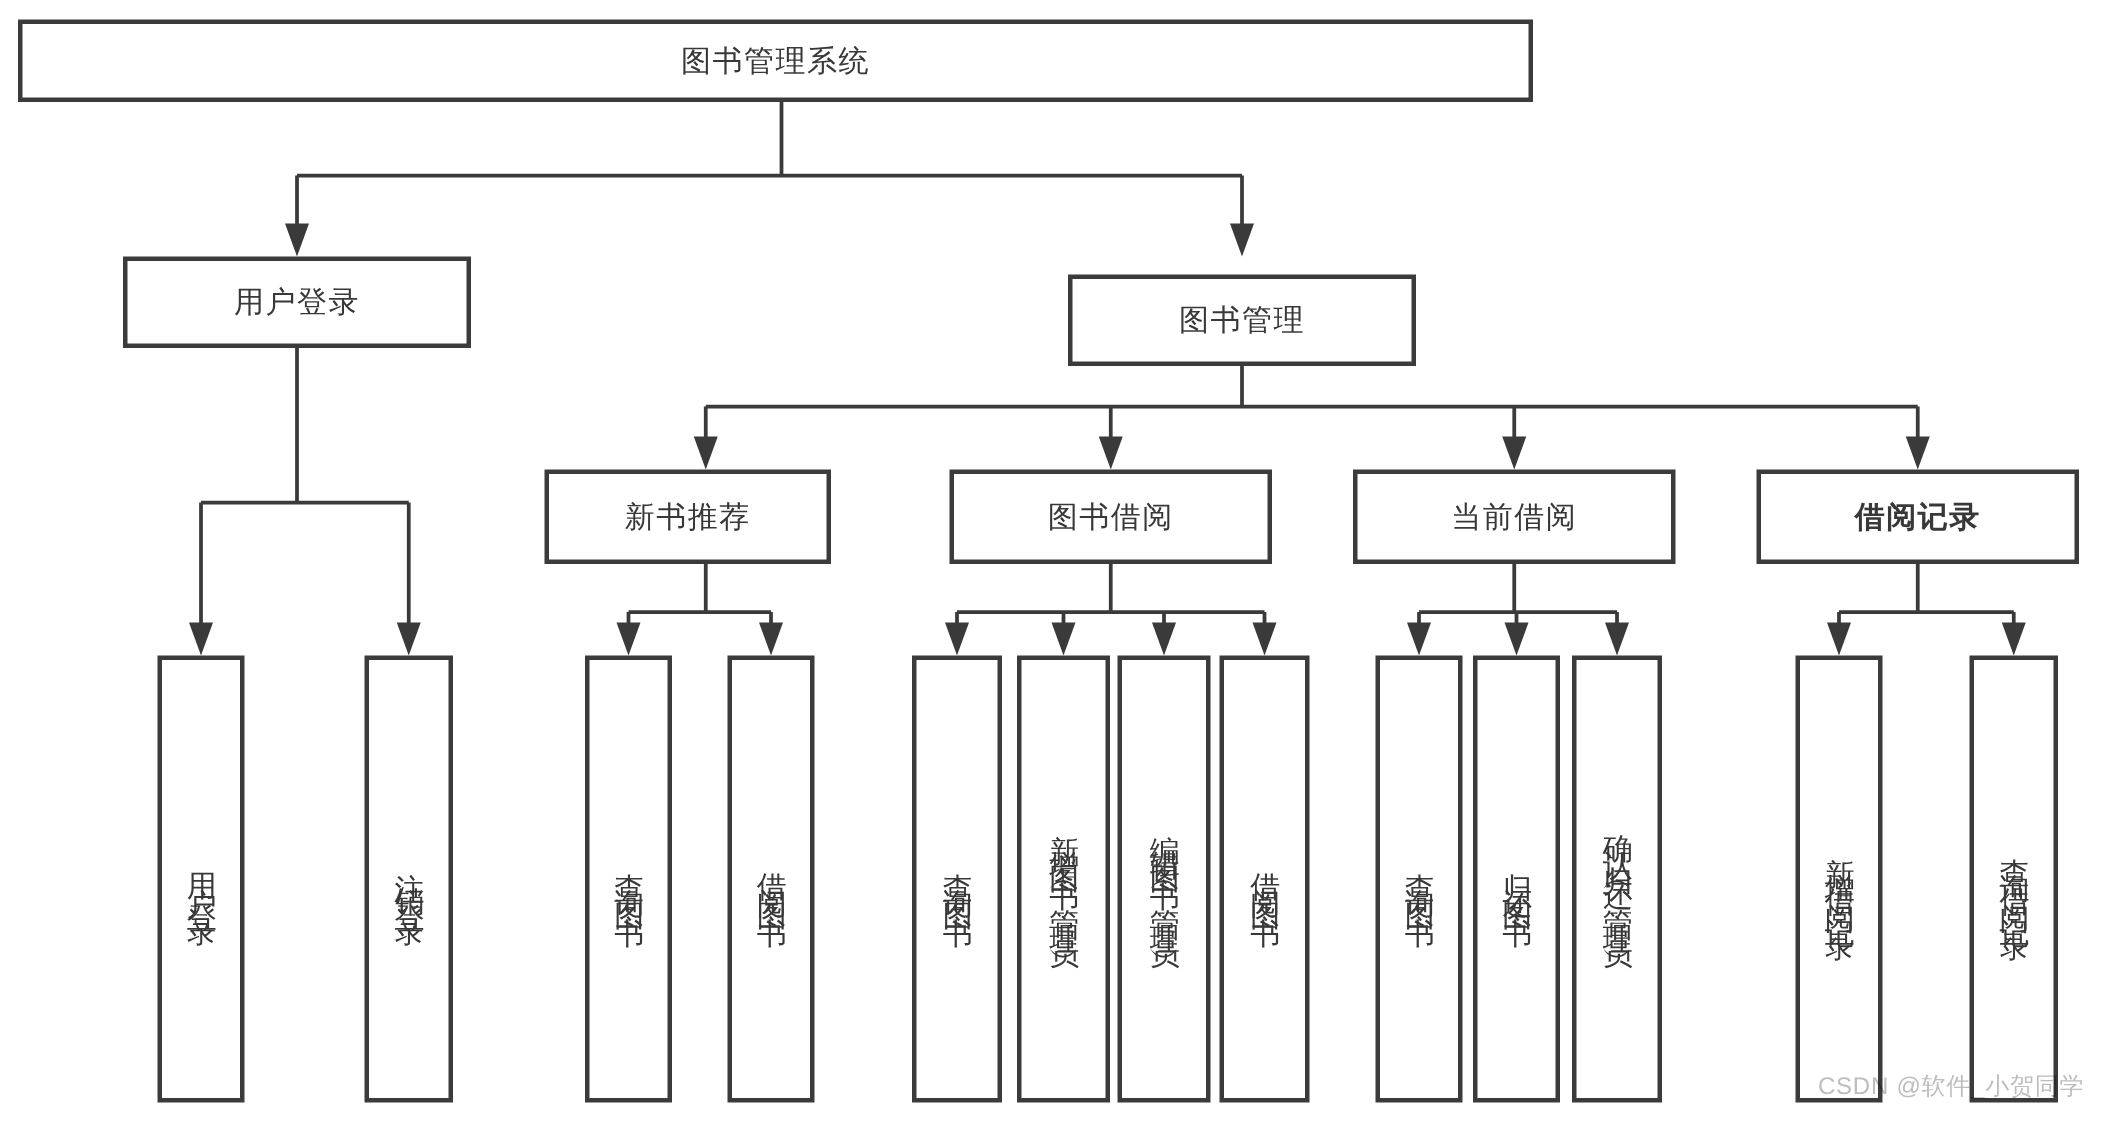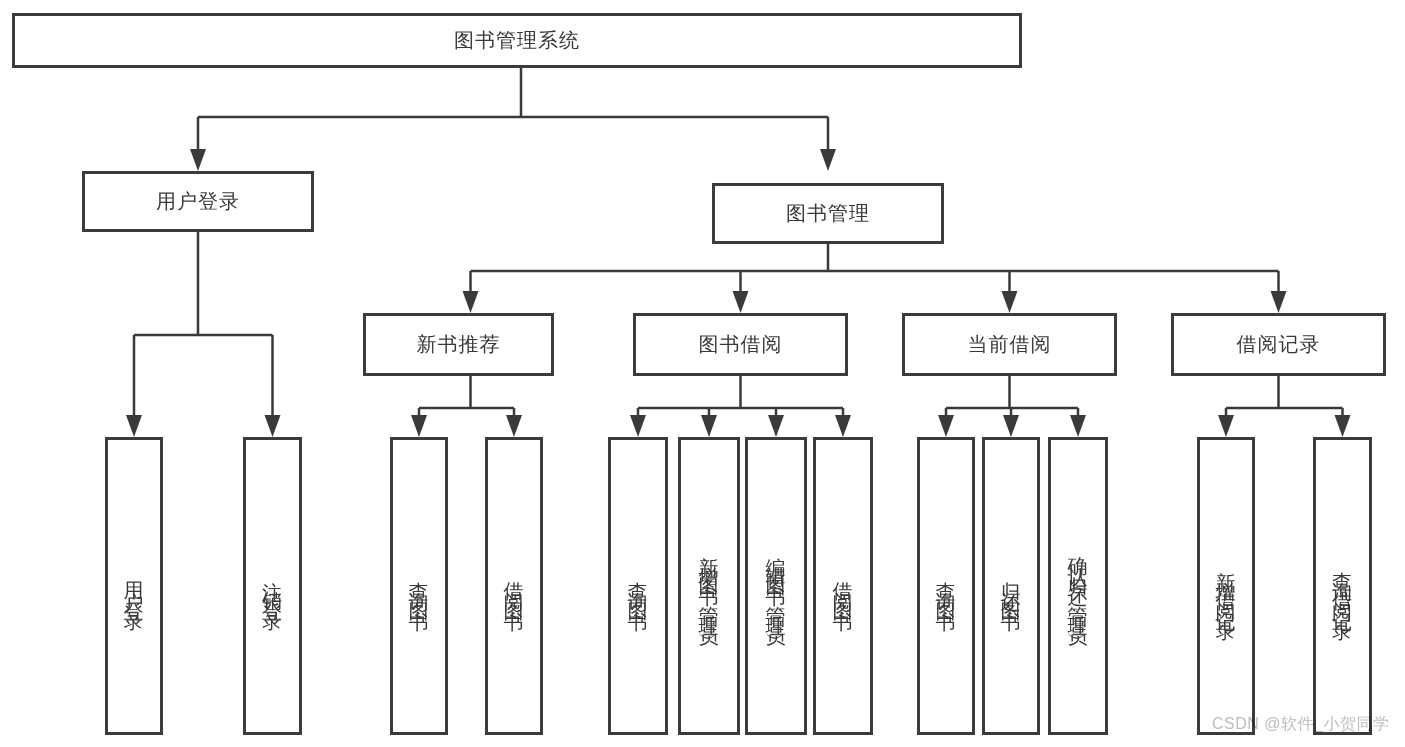"借阅记录" div.box { font-weight: none -> bold }
